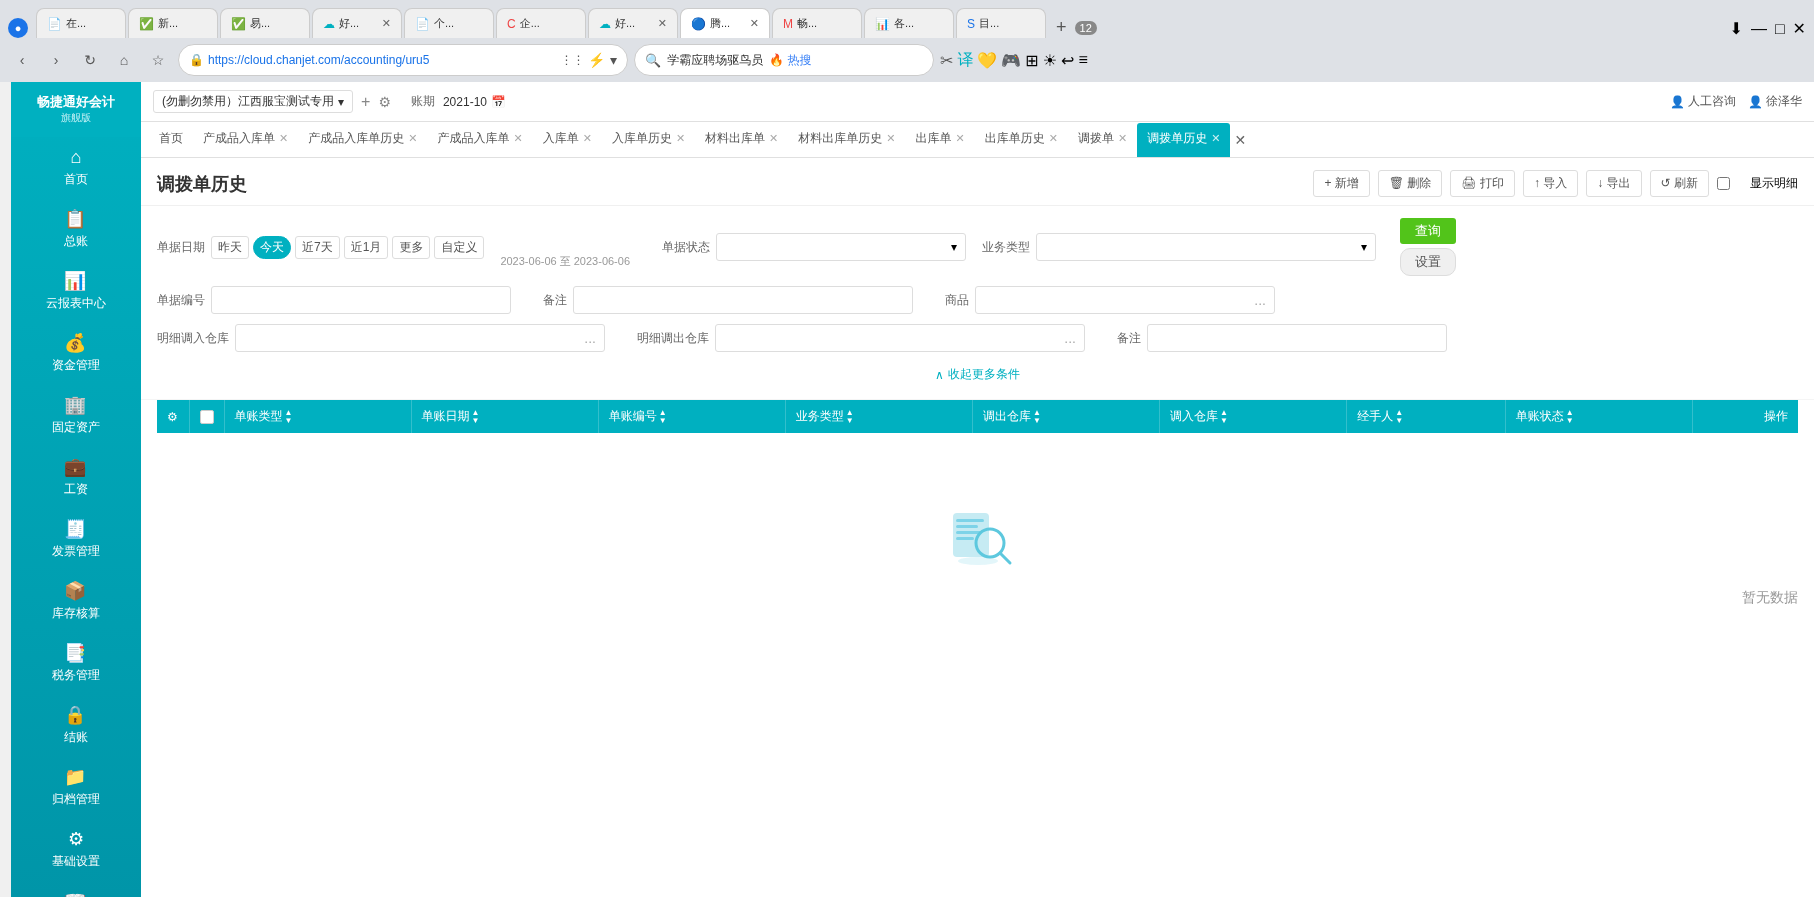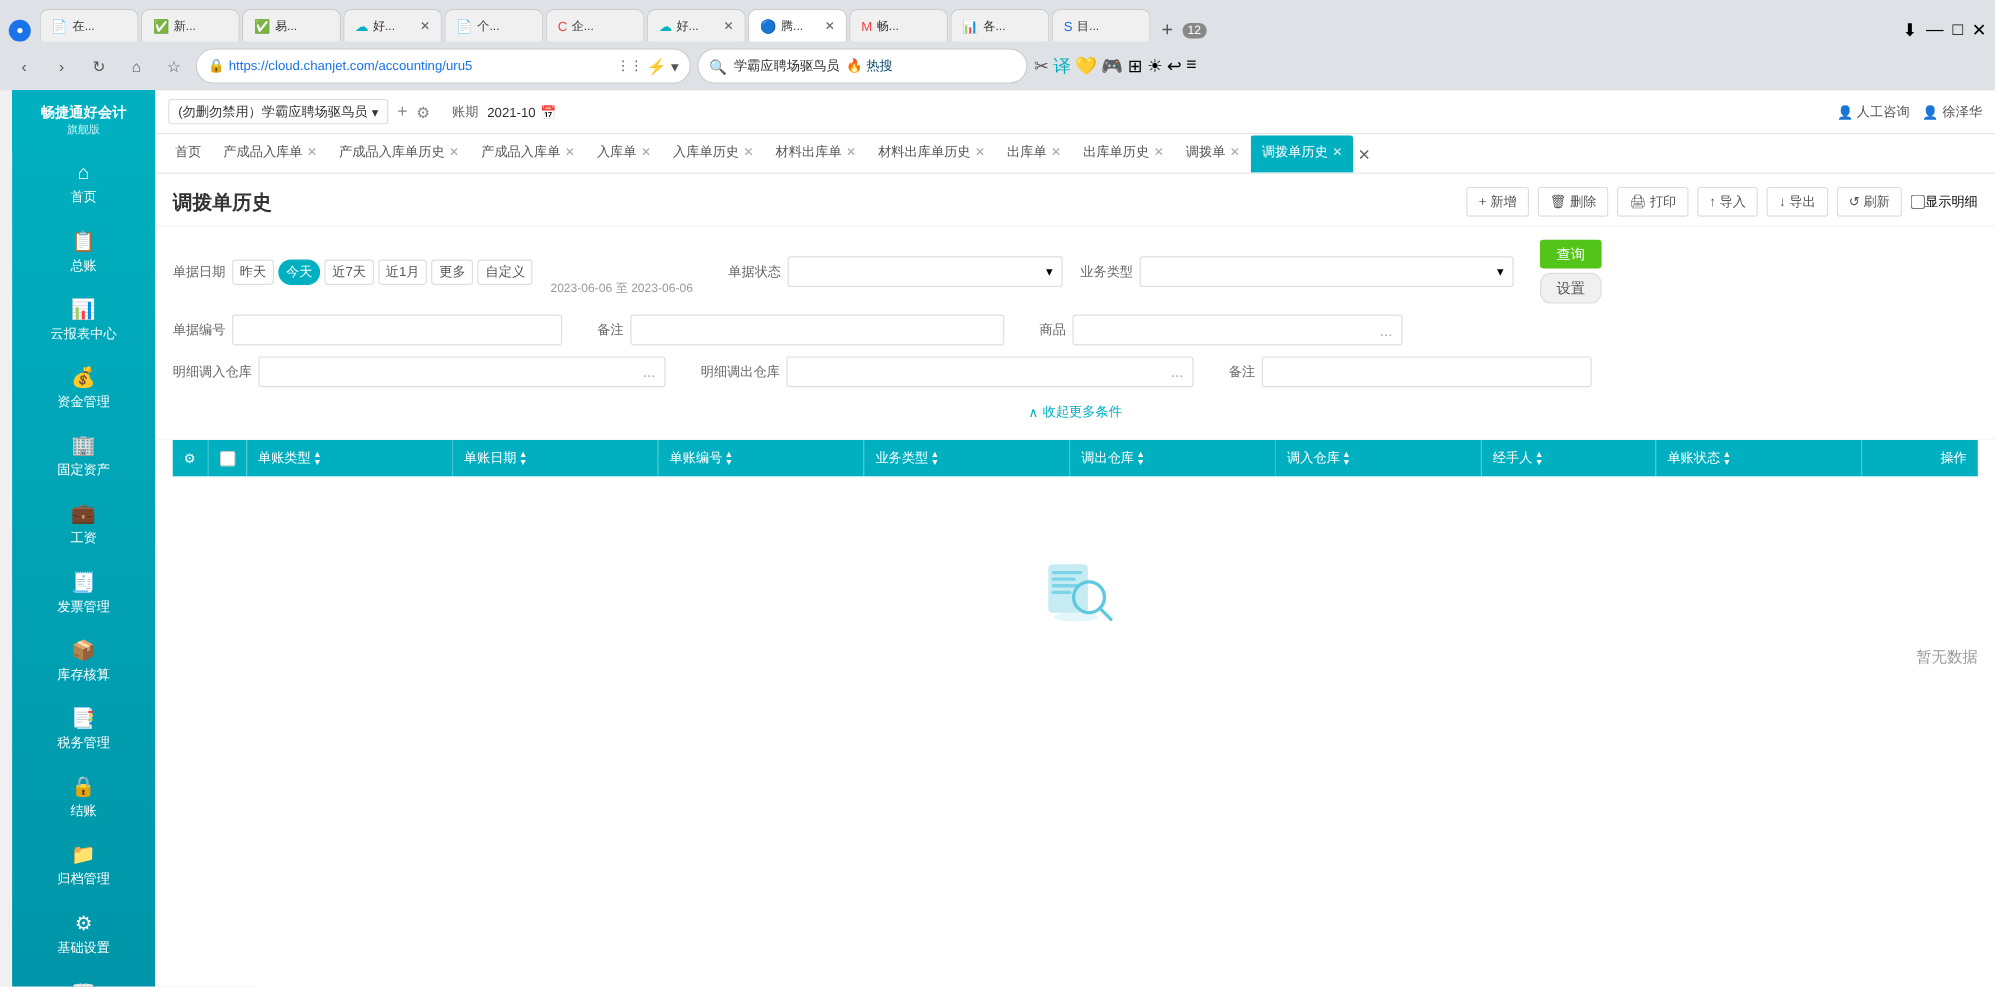"🔥 热搜" span { color: #0c4a6e -> #3b82f6 }
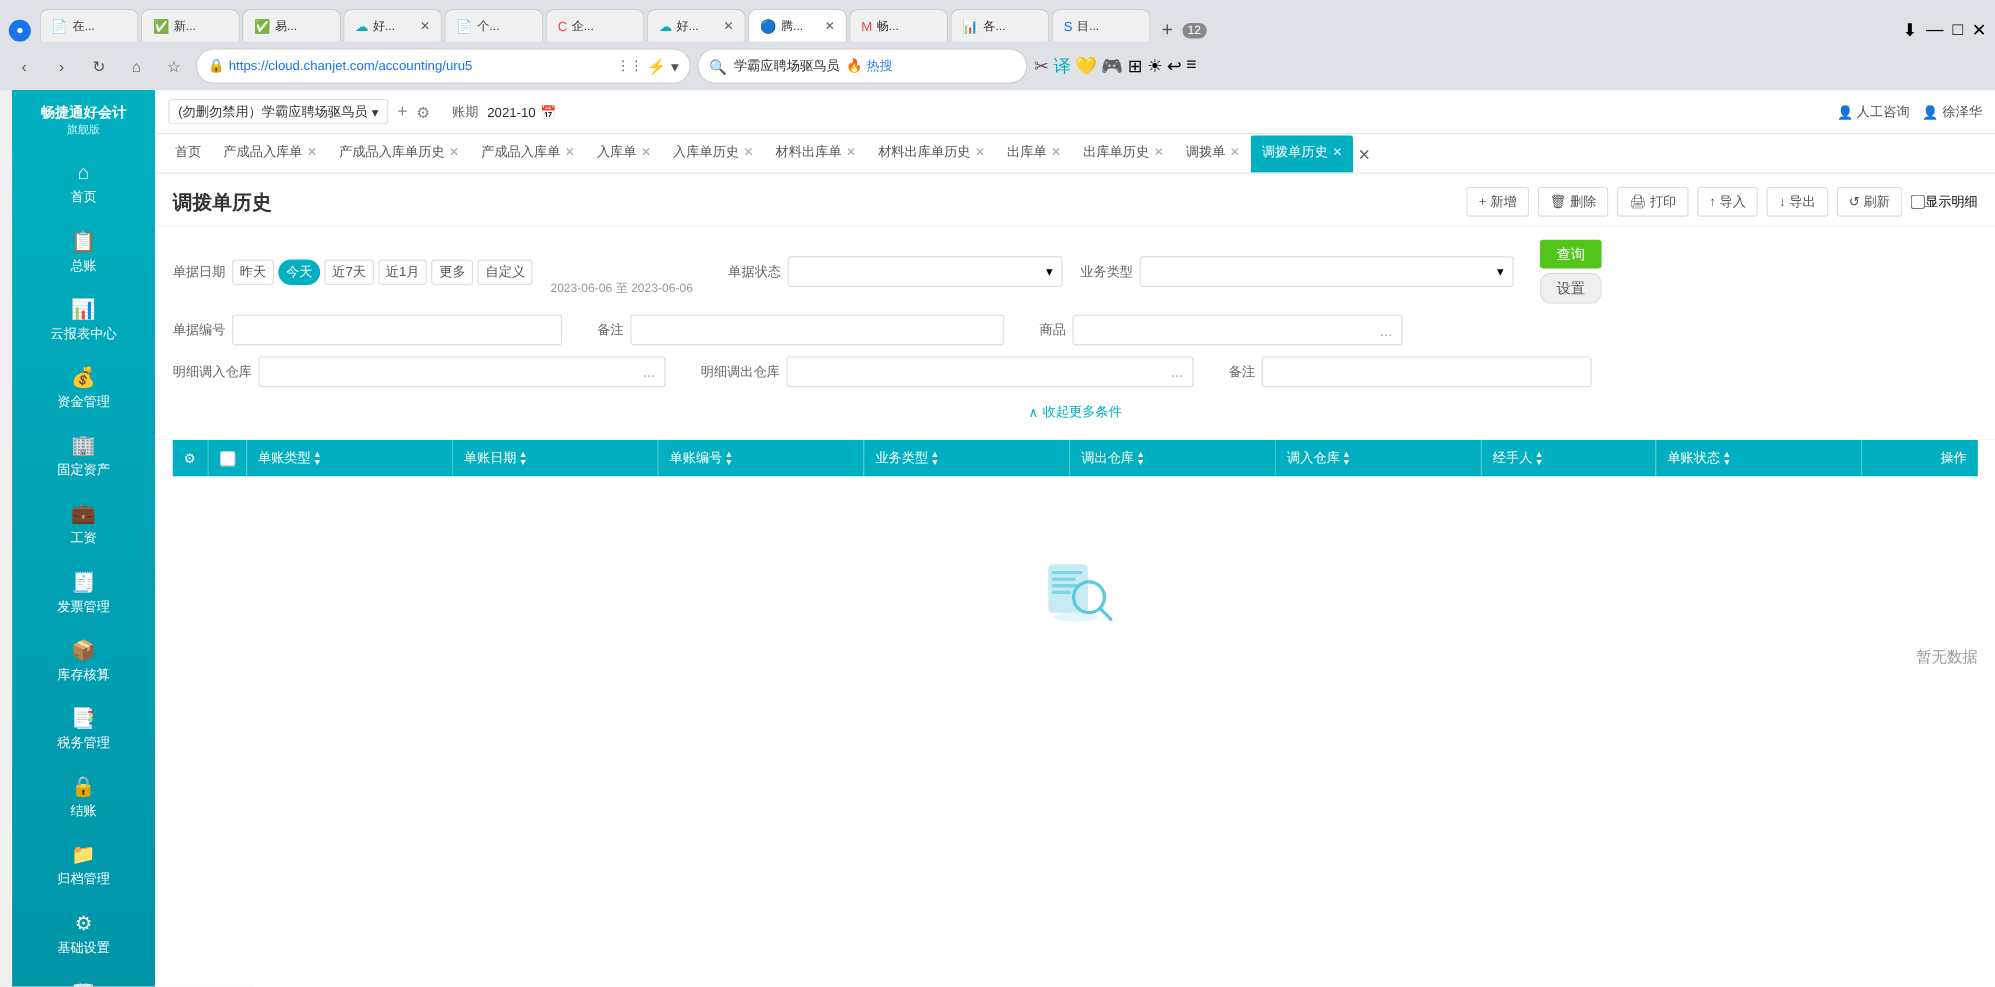"(勿删勿禁用）学霸应聘场驱鸟员" span { text: 学霸应聘场驱鸟员 -> 江西服宝测试专用 }
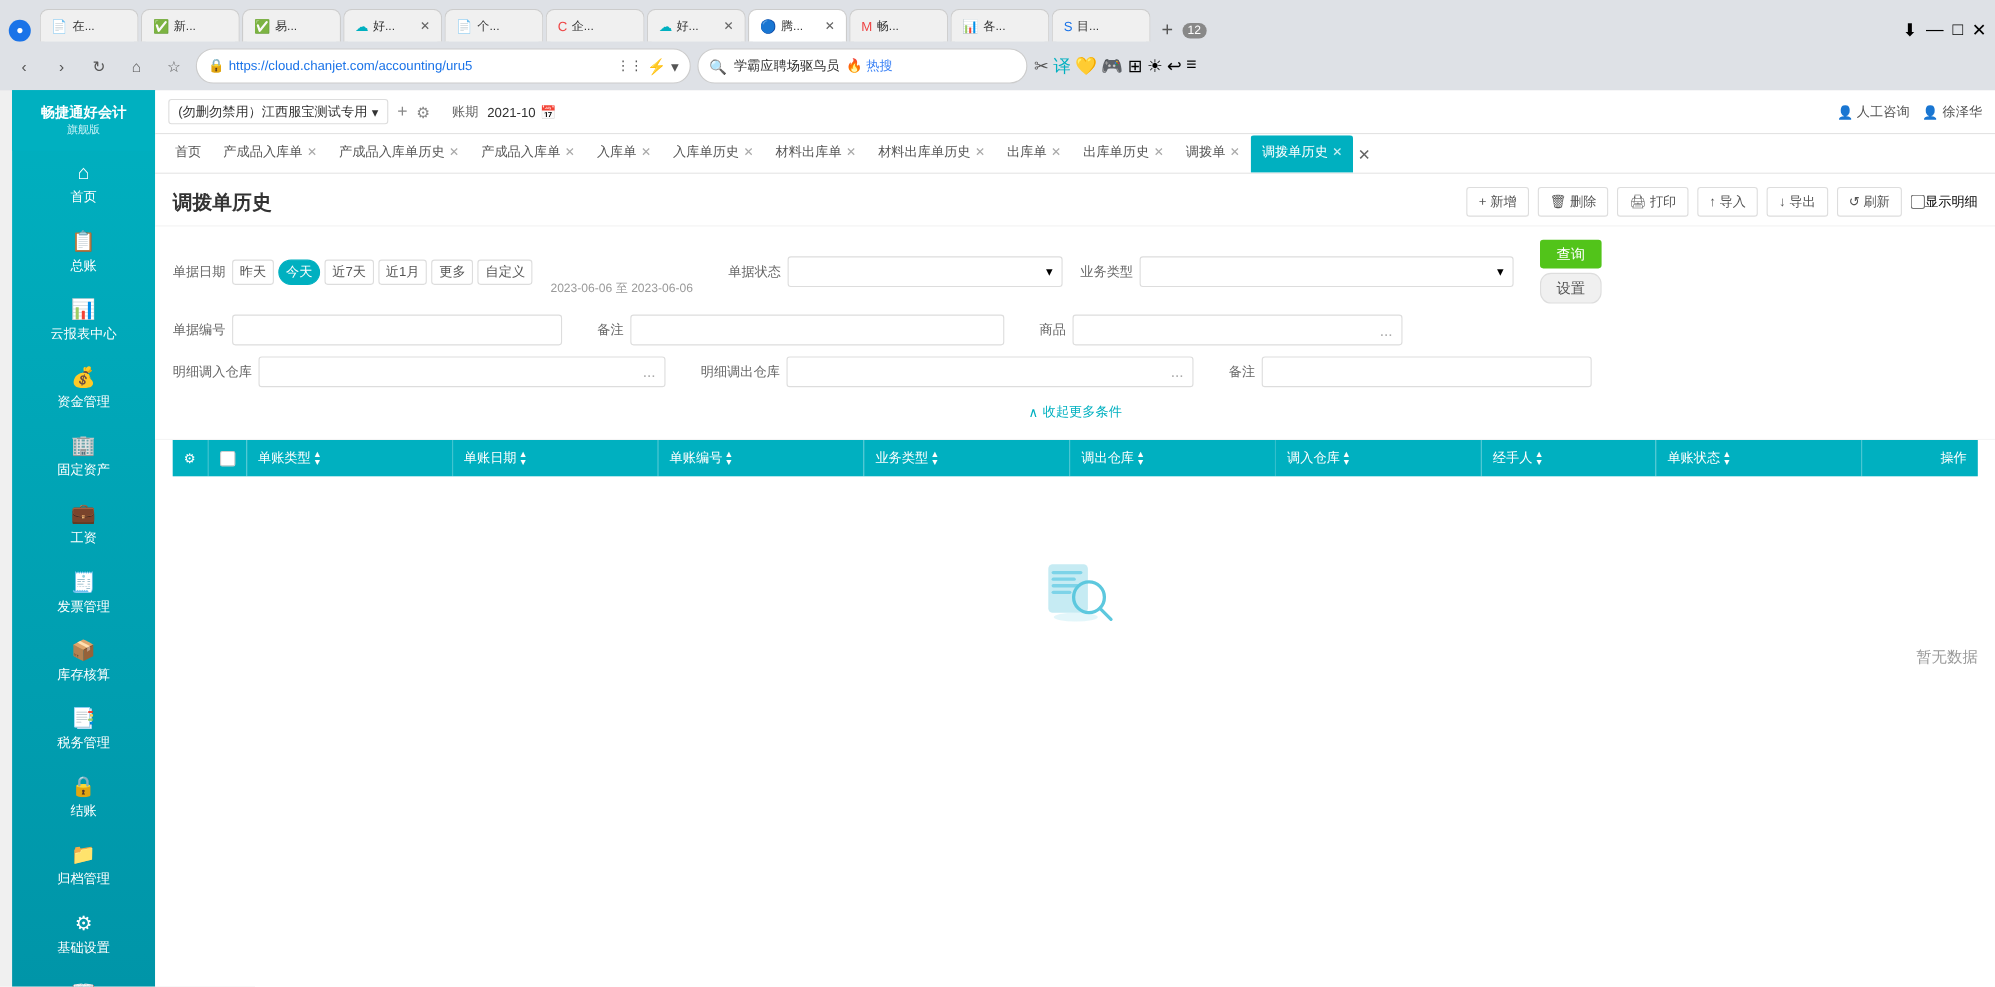"显示明细" label { gap: 0 -> 20px }
